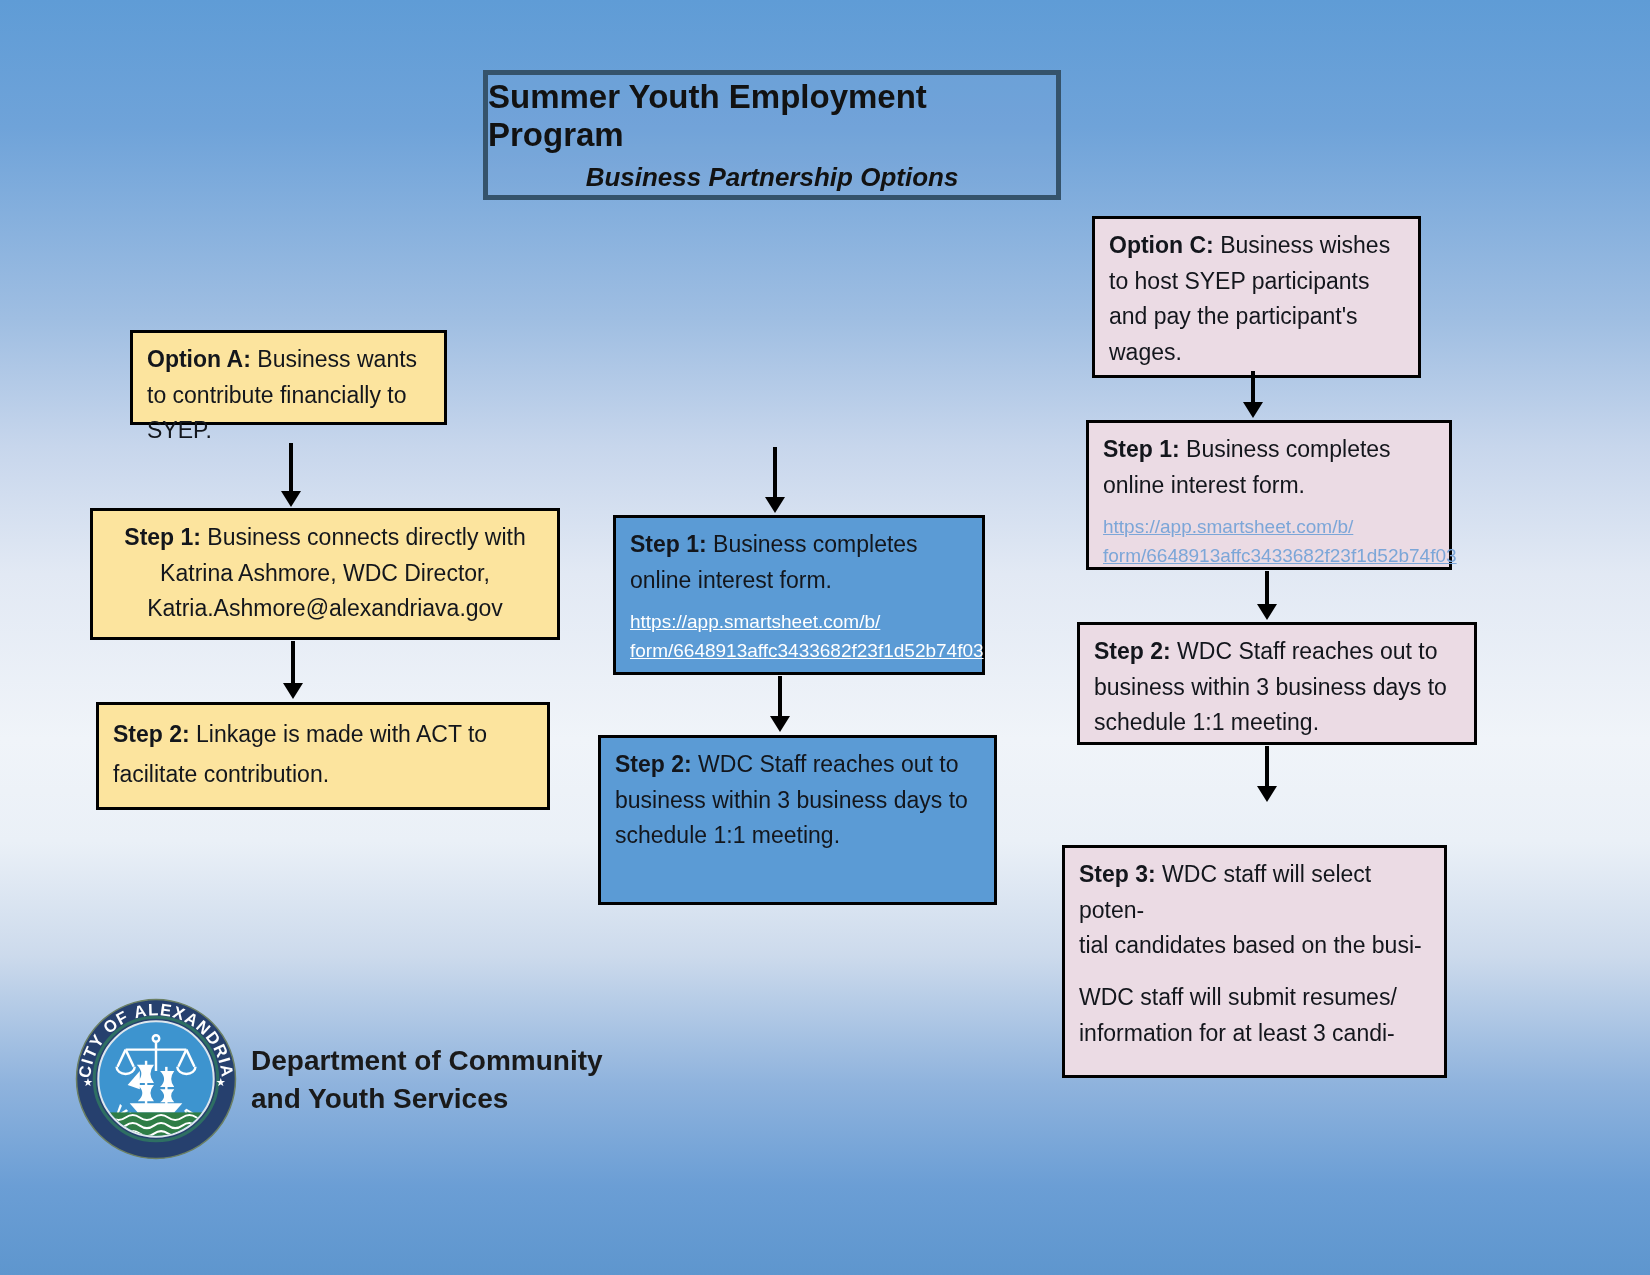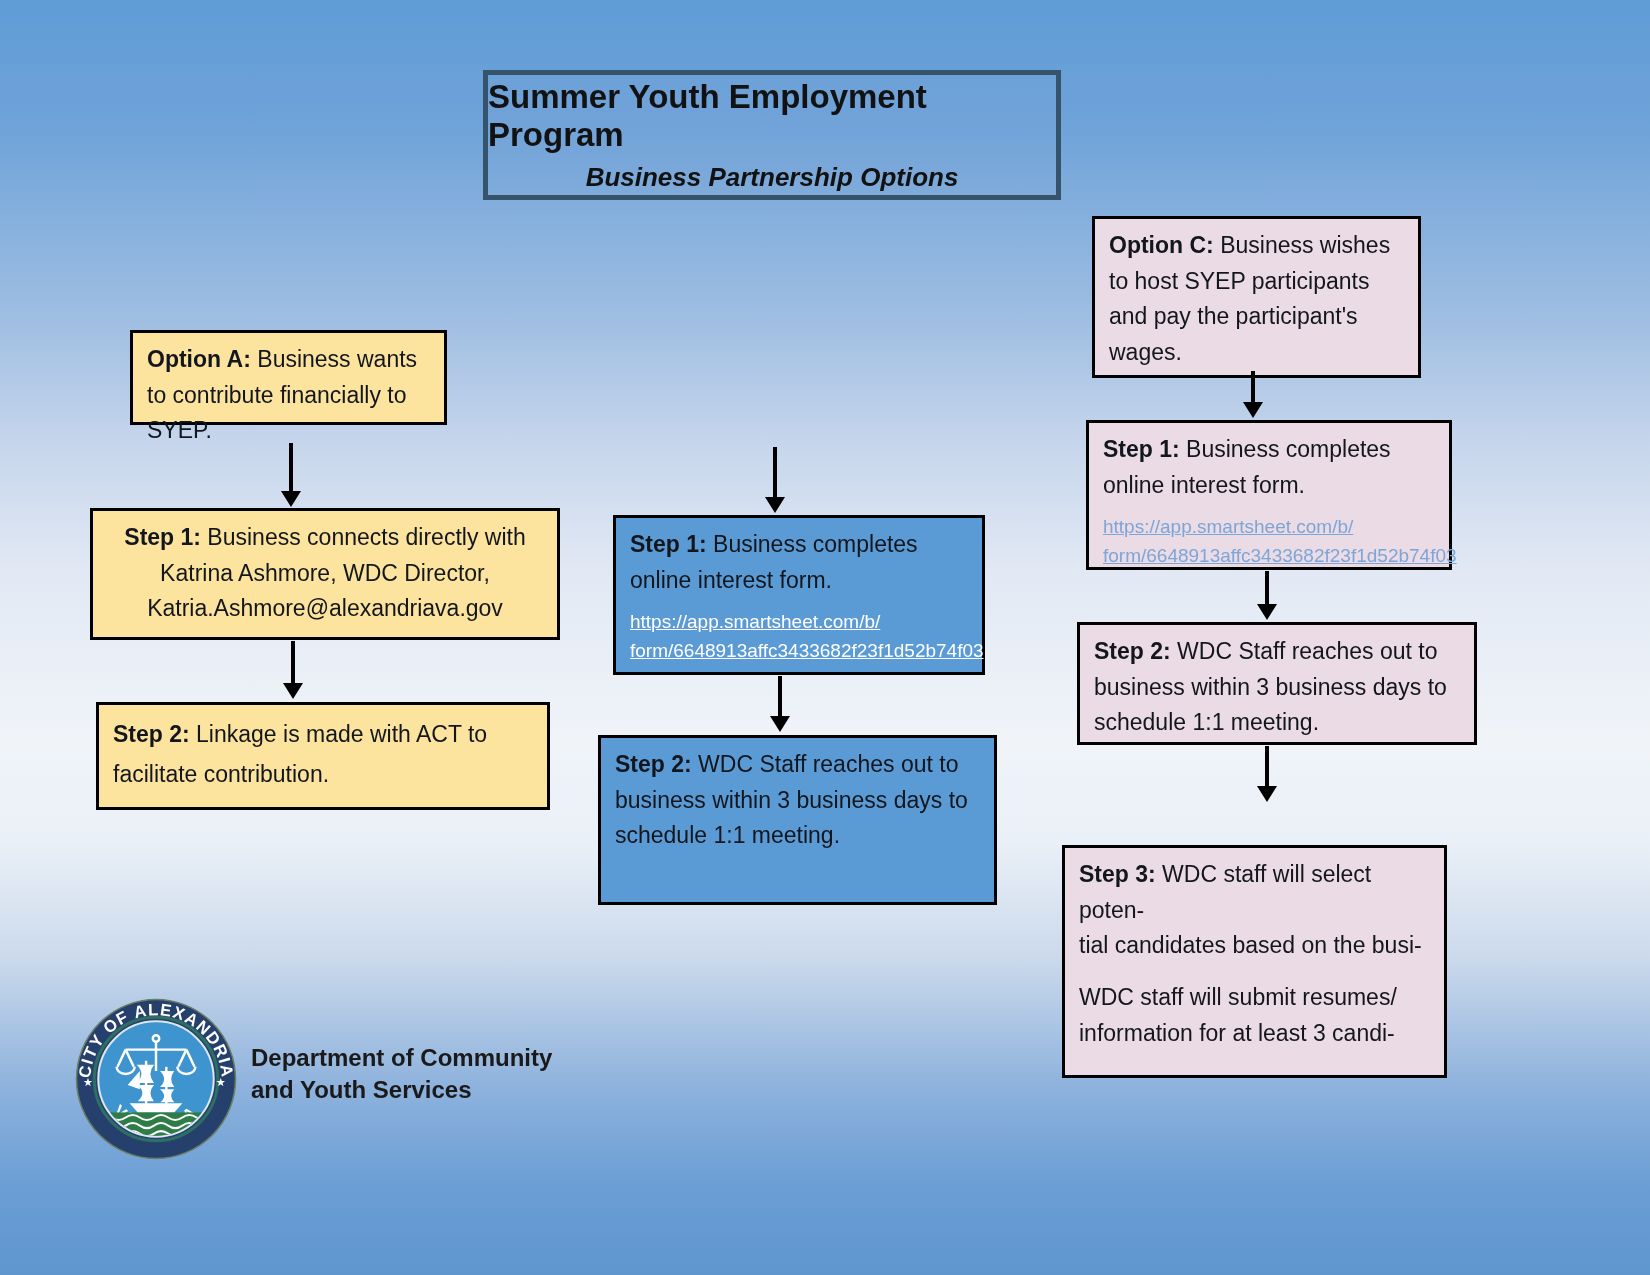"Department of Community" #dept-text { font-size: 24px -> 28px }
